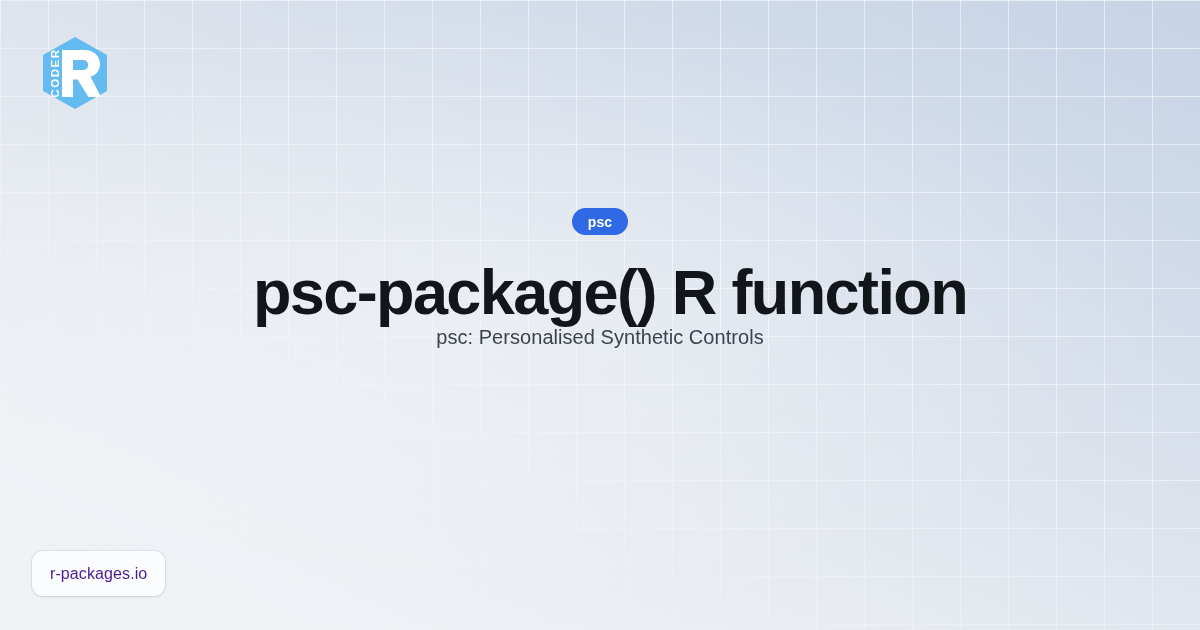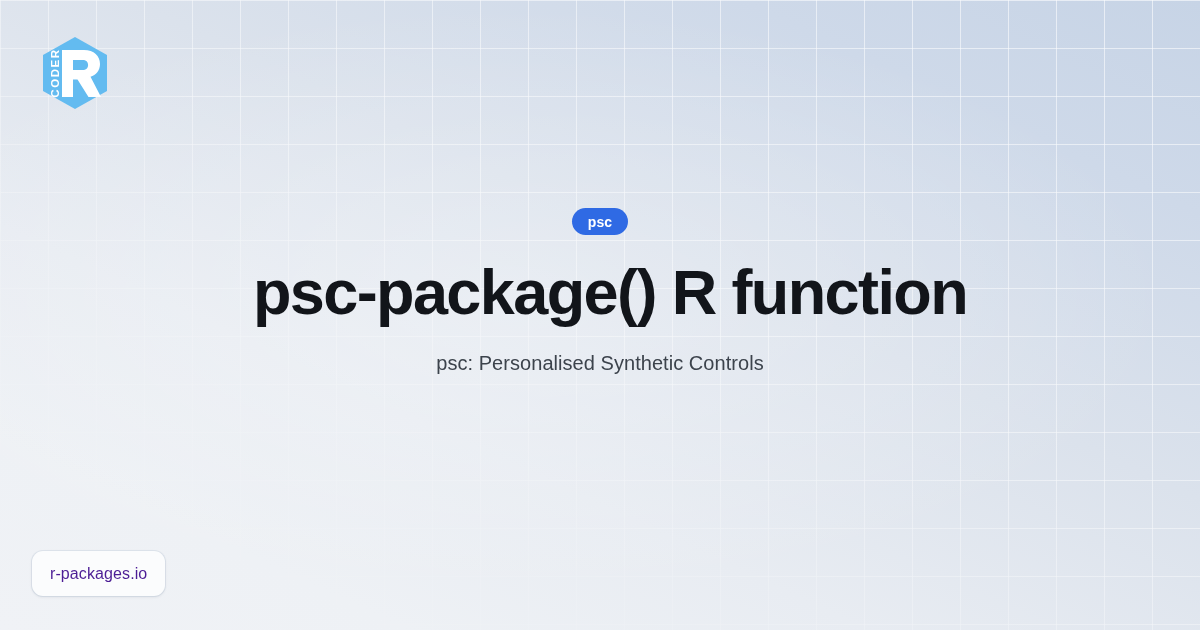"psc: Personalised Synthetic Controls" .subtitle { margin-top: 26px -> none }
